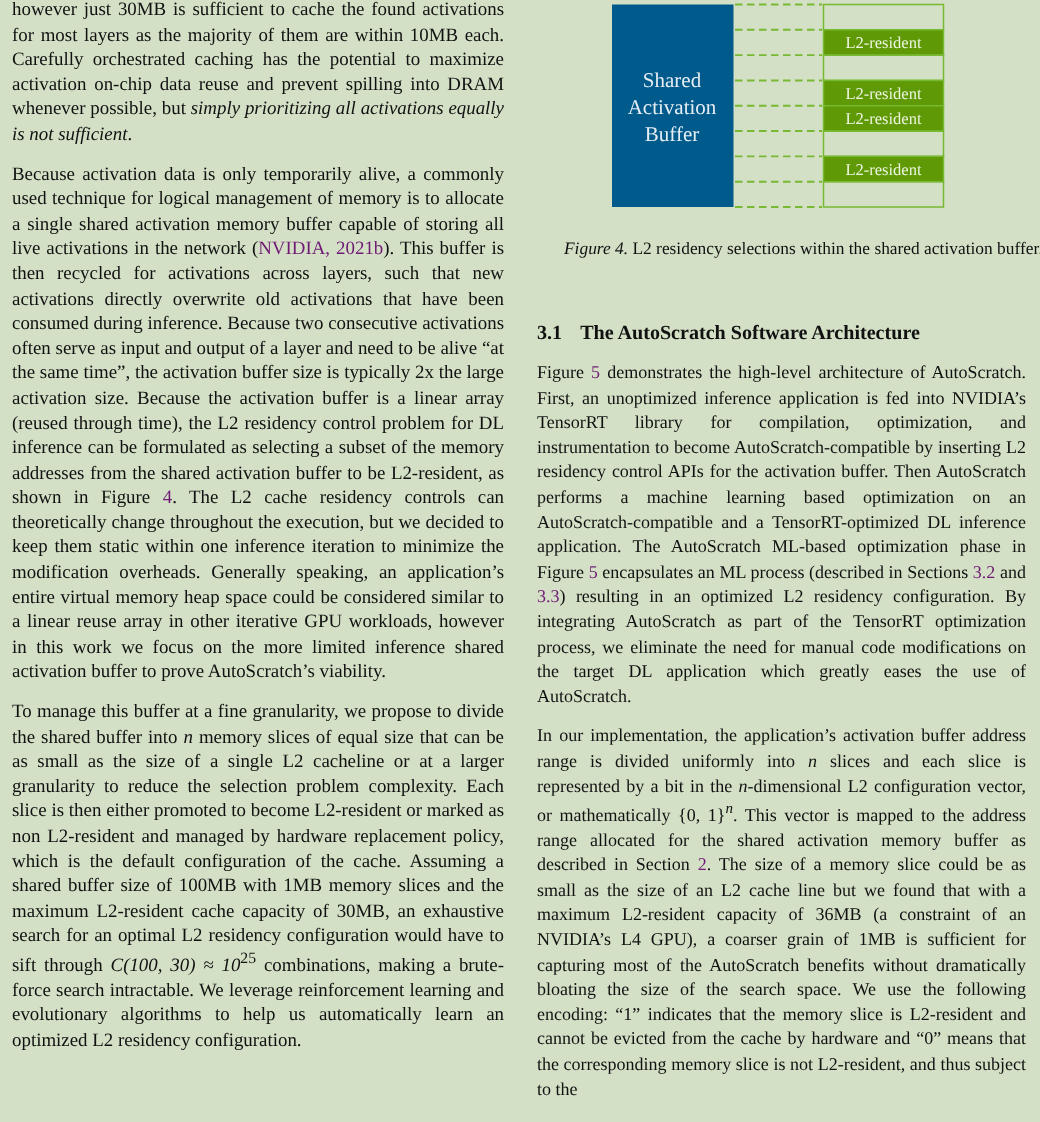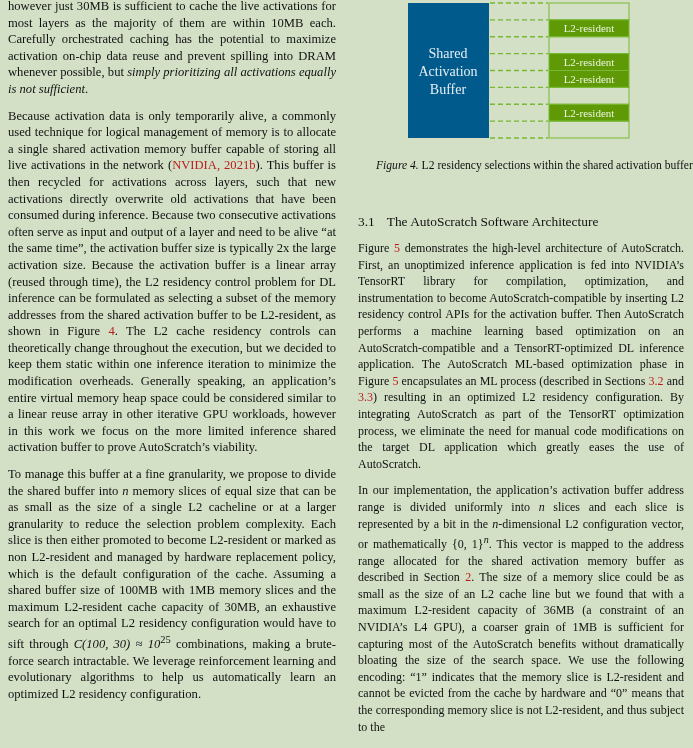"however just 30MB is sufficient" span { text: live -> found }
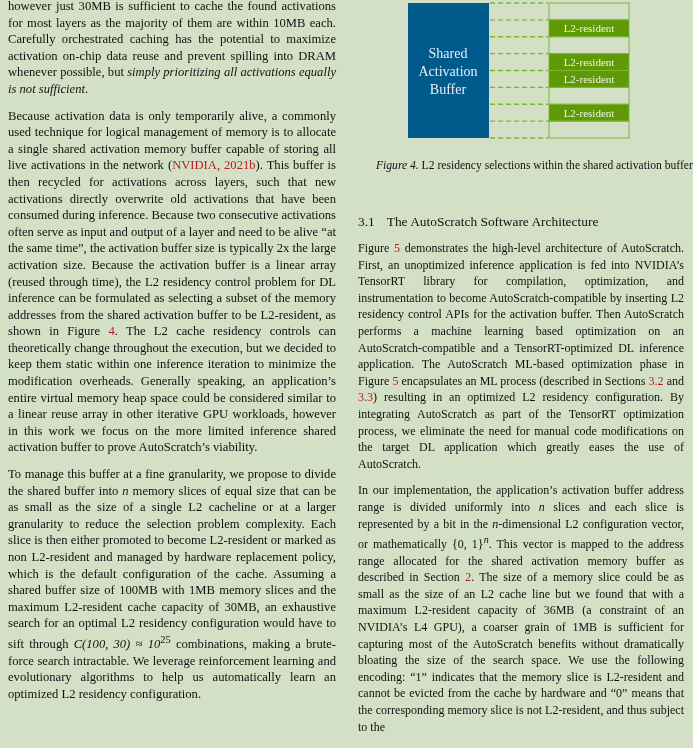"NVIDIA, 2021b" .cite { color: #b91c1c -> #701a75 }
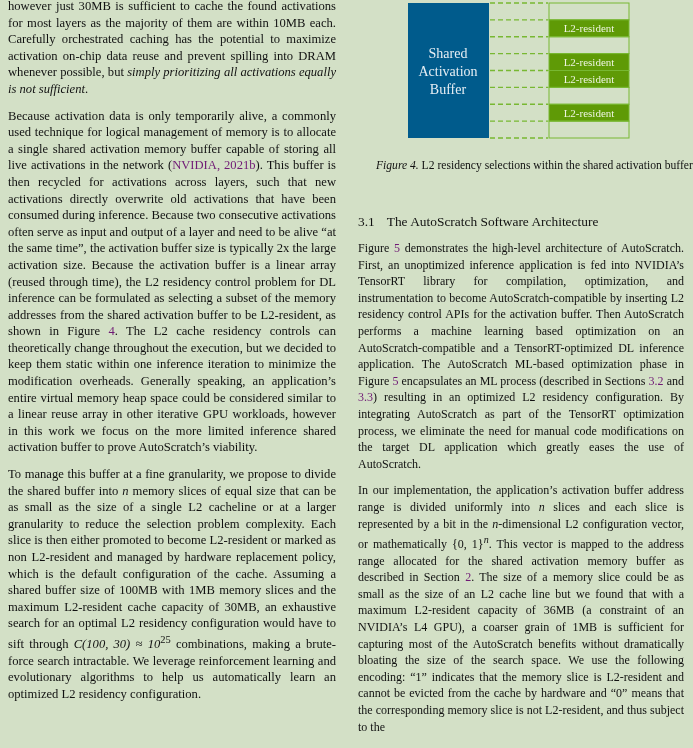"3.1 The AutoScratch Software" .section { font-weight: normal -> bold }
